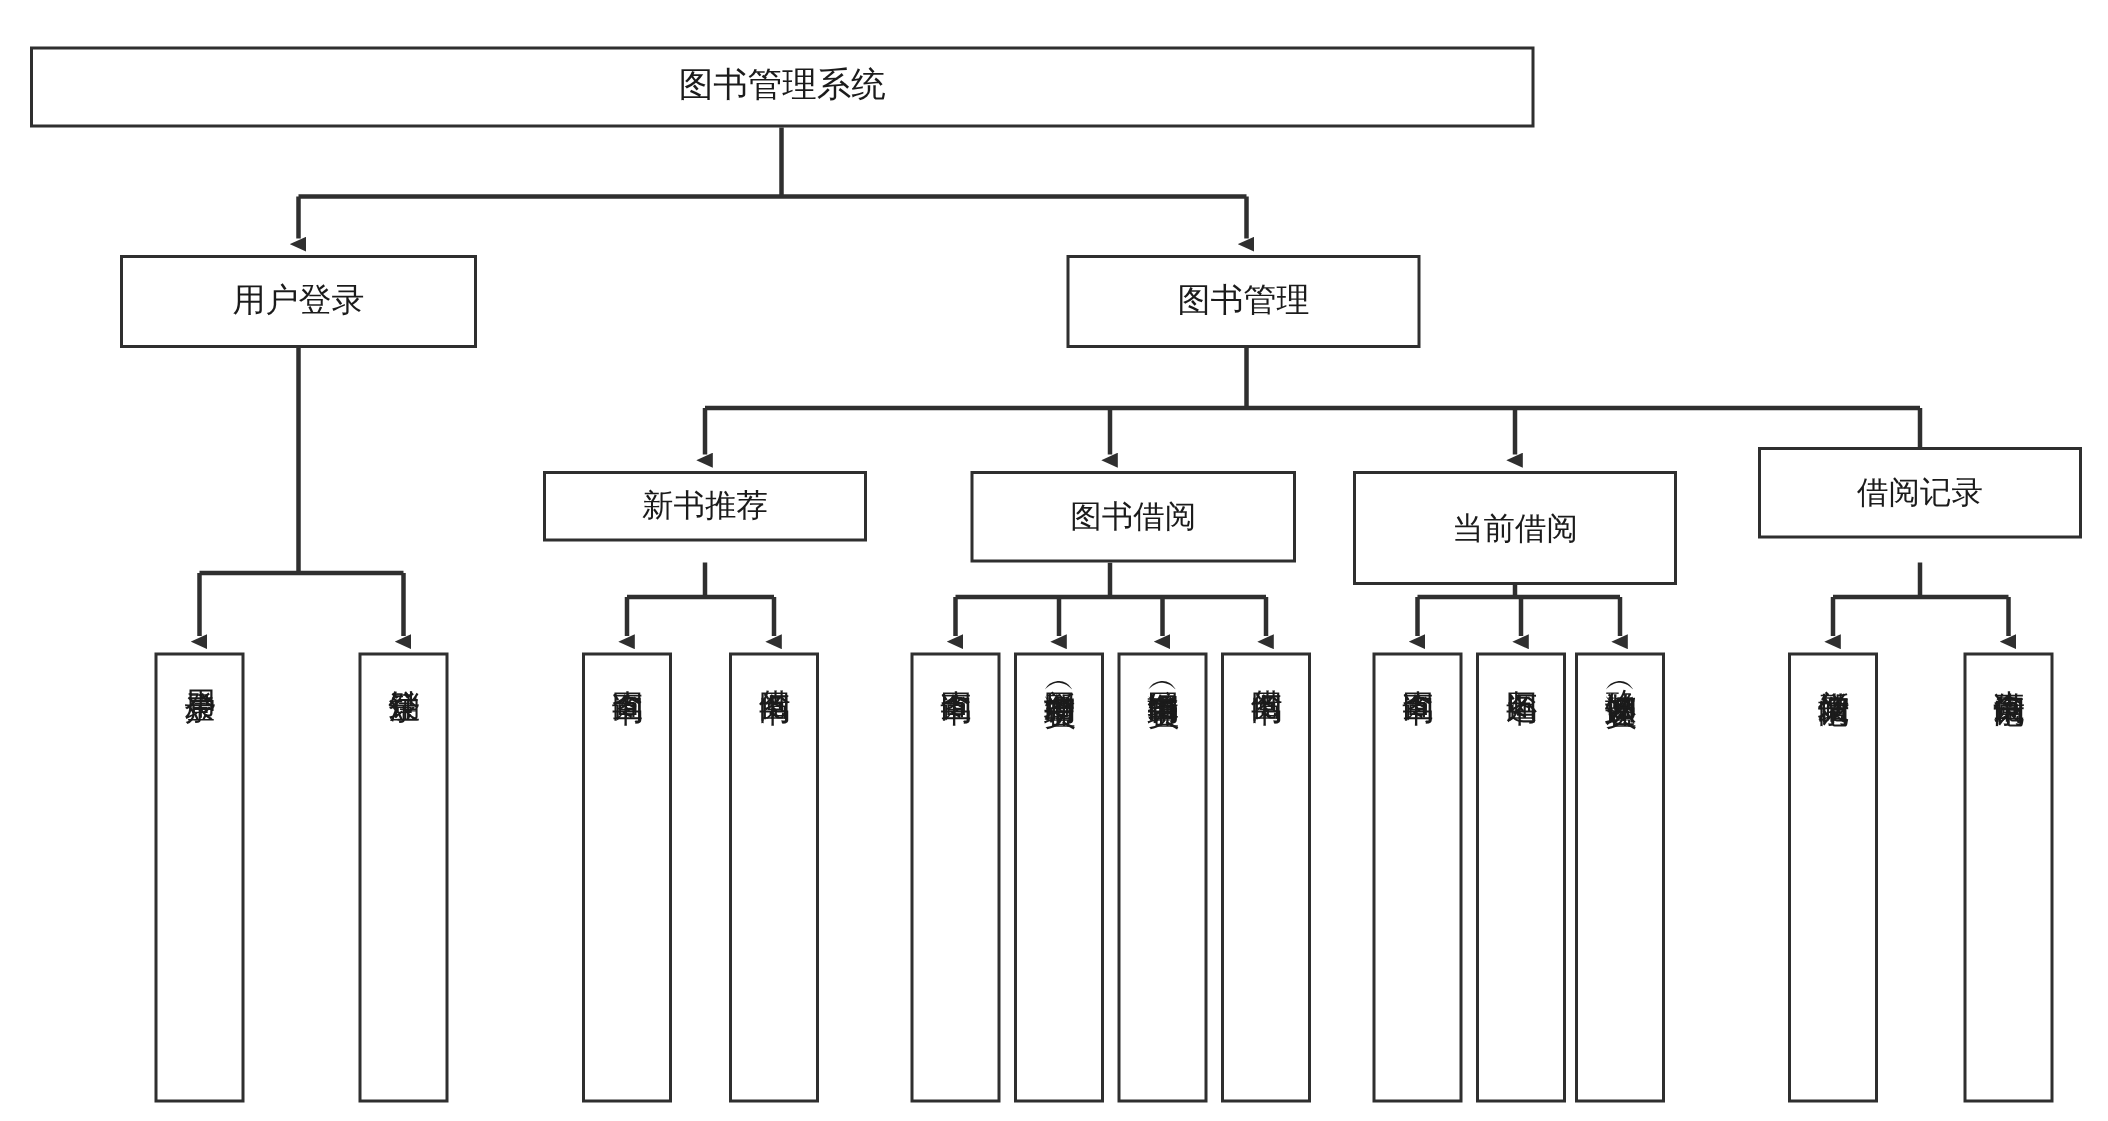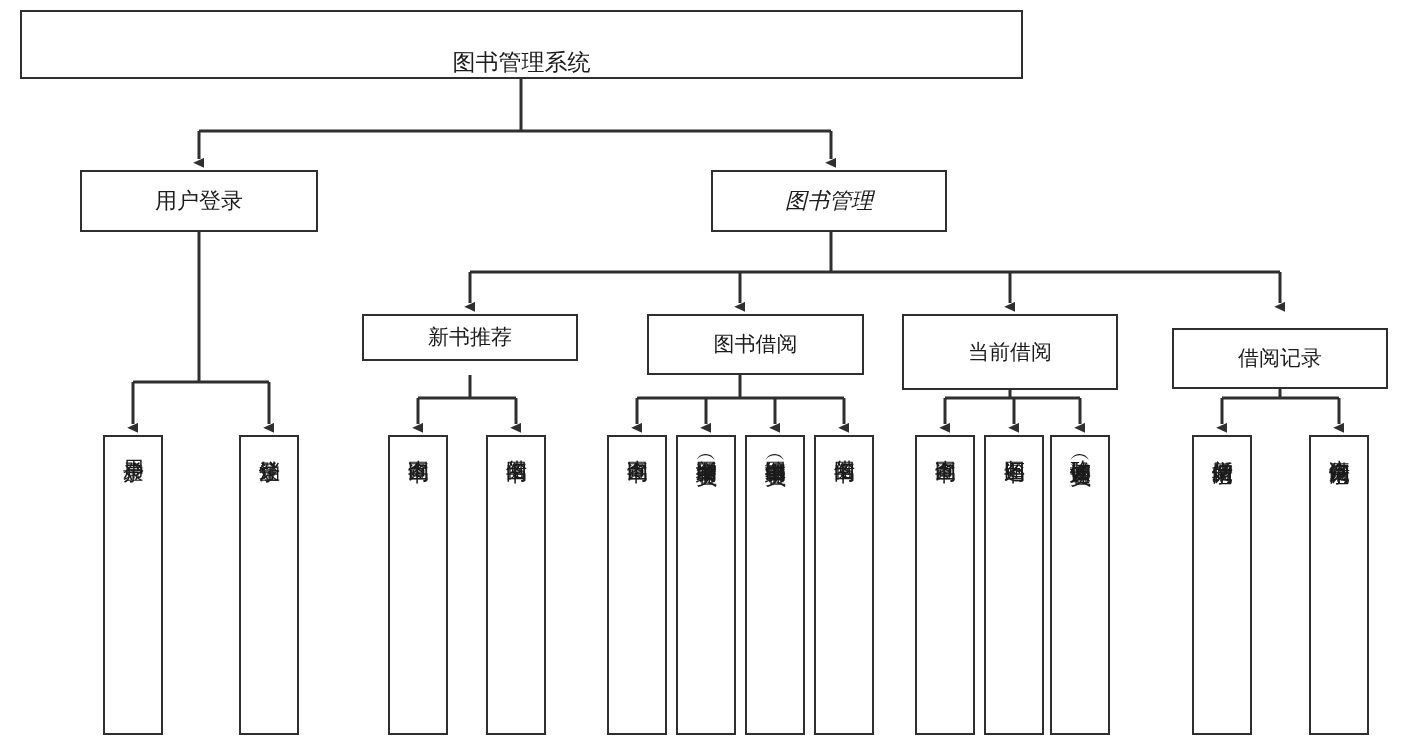"图书管理系统" div.node { align-items: flex-end -> none; height: 69px -> 54px; top: 10px -> 31px }
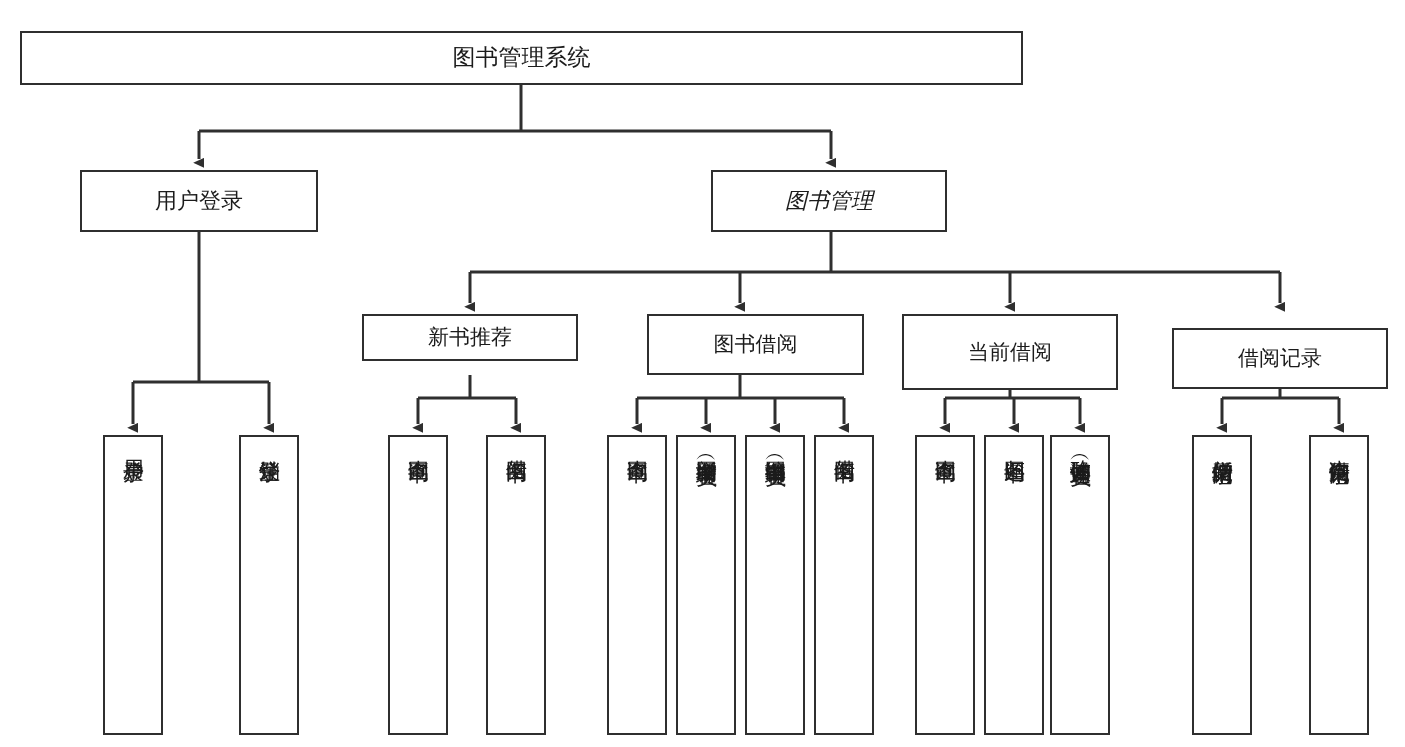"图书管理" div.node { font-style: italic -> none }
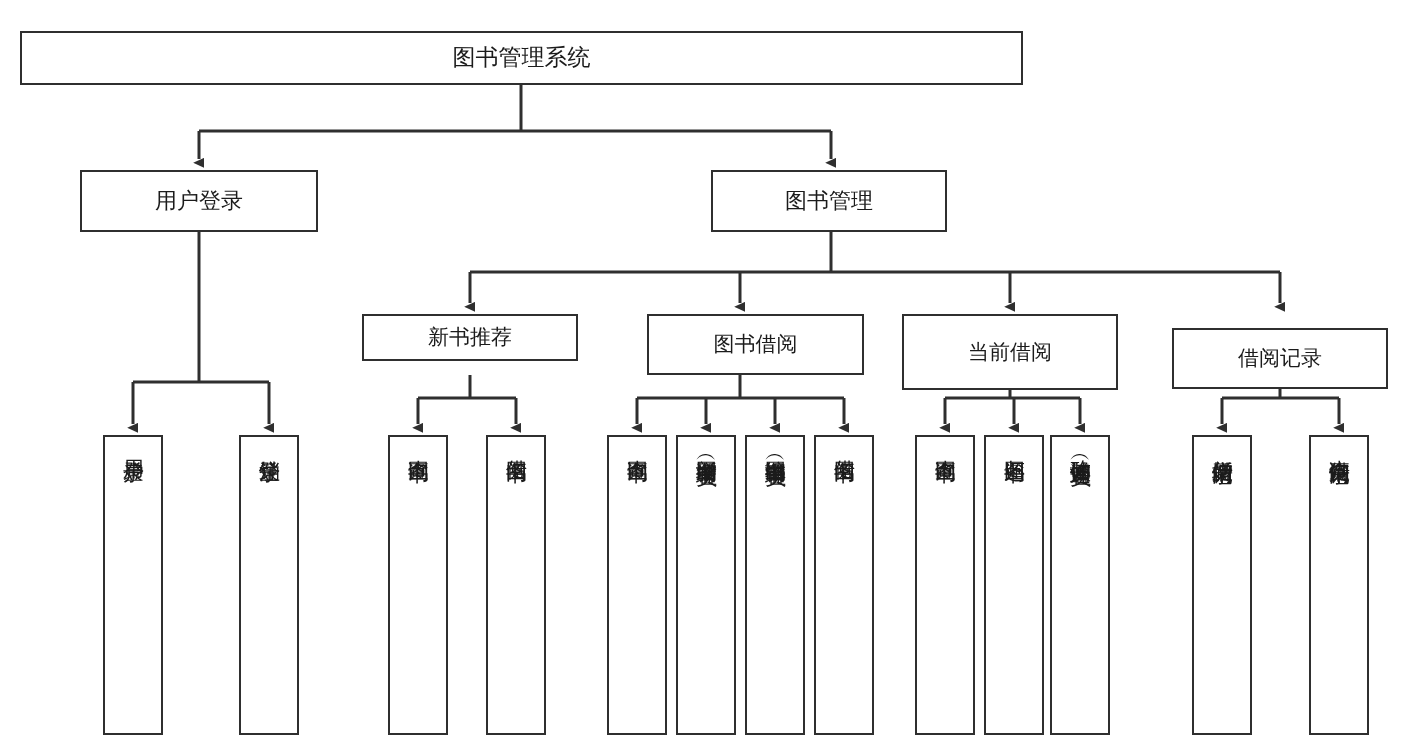"借阅记录" div.node { top: 328px -> 298px }
